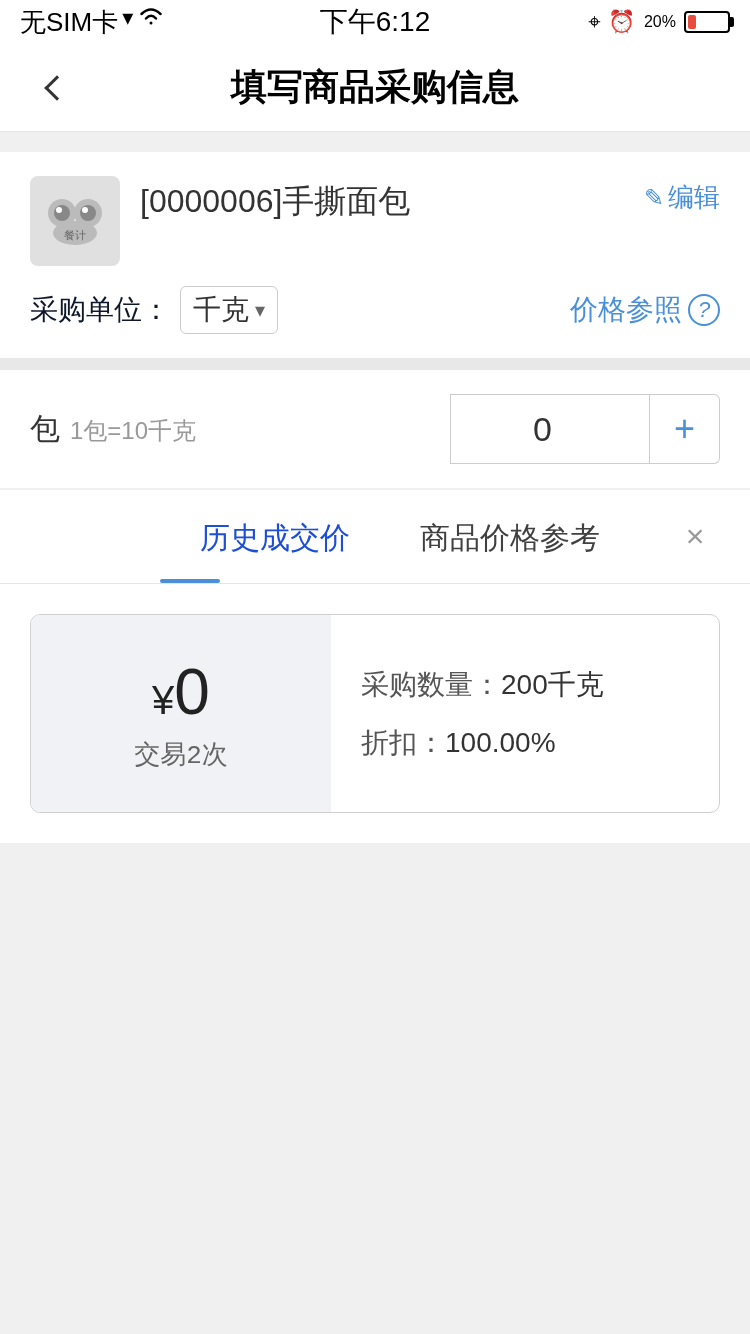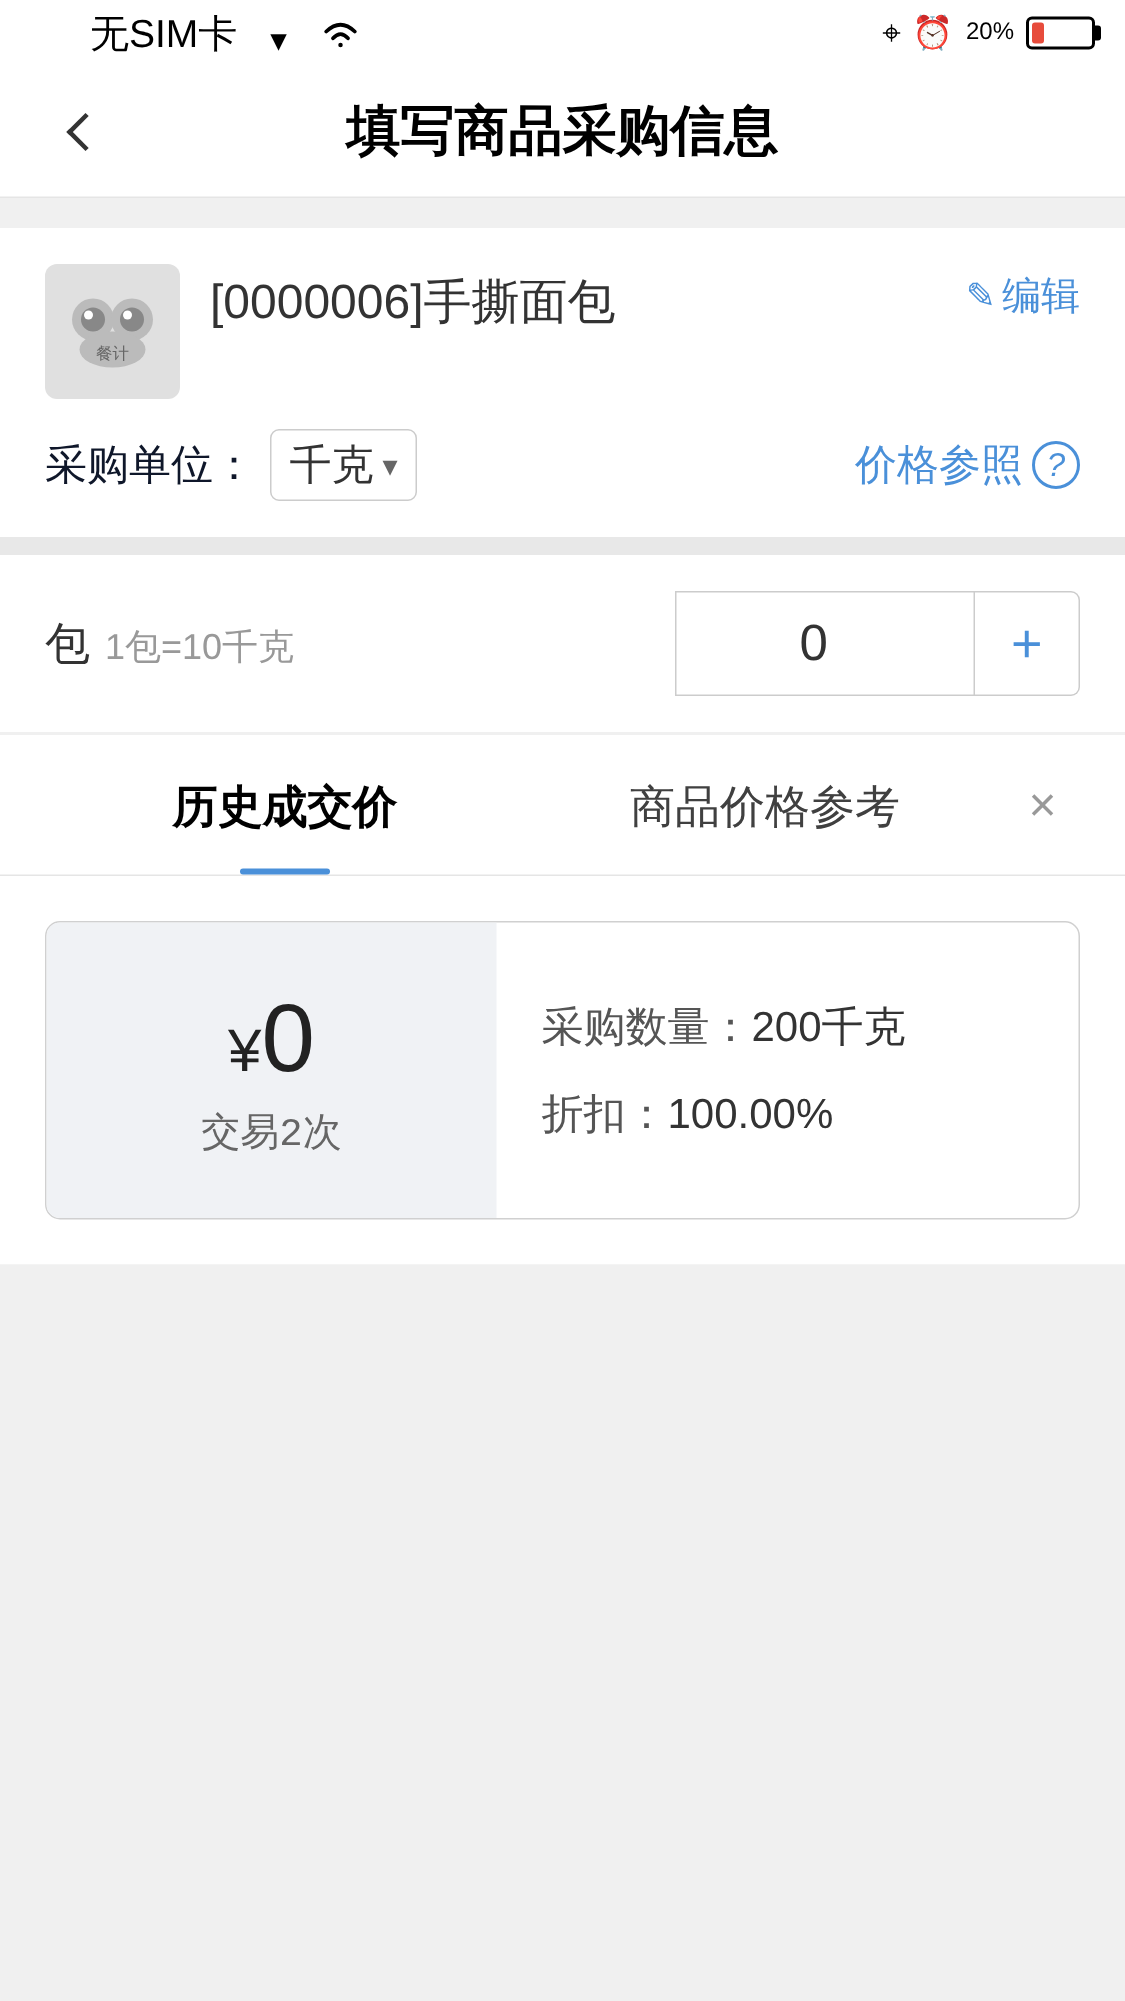"无SIM卡" .status-left { align-items: flex-end -> flex-start; gap: 22px -> 4px; margin-left: 40px -> none }
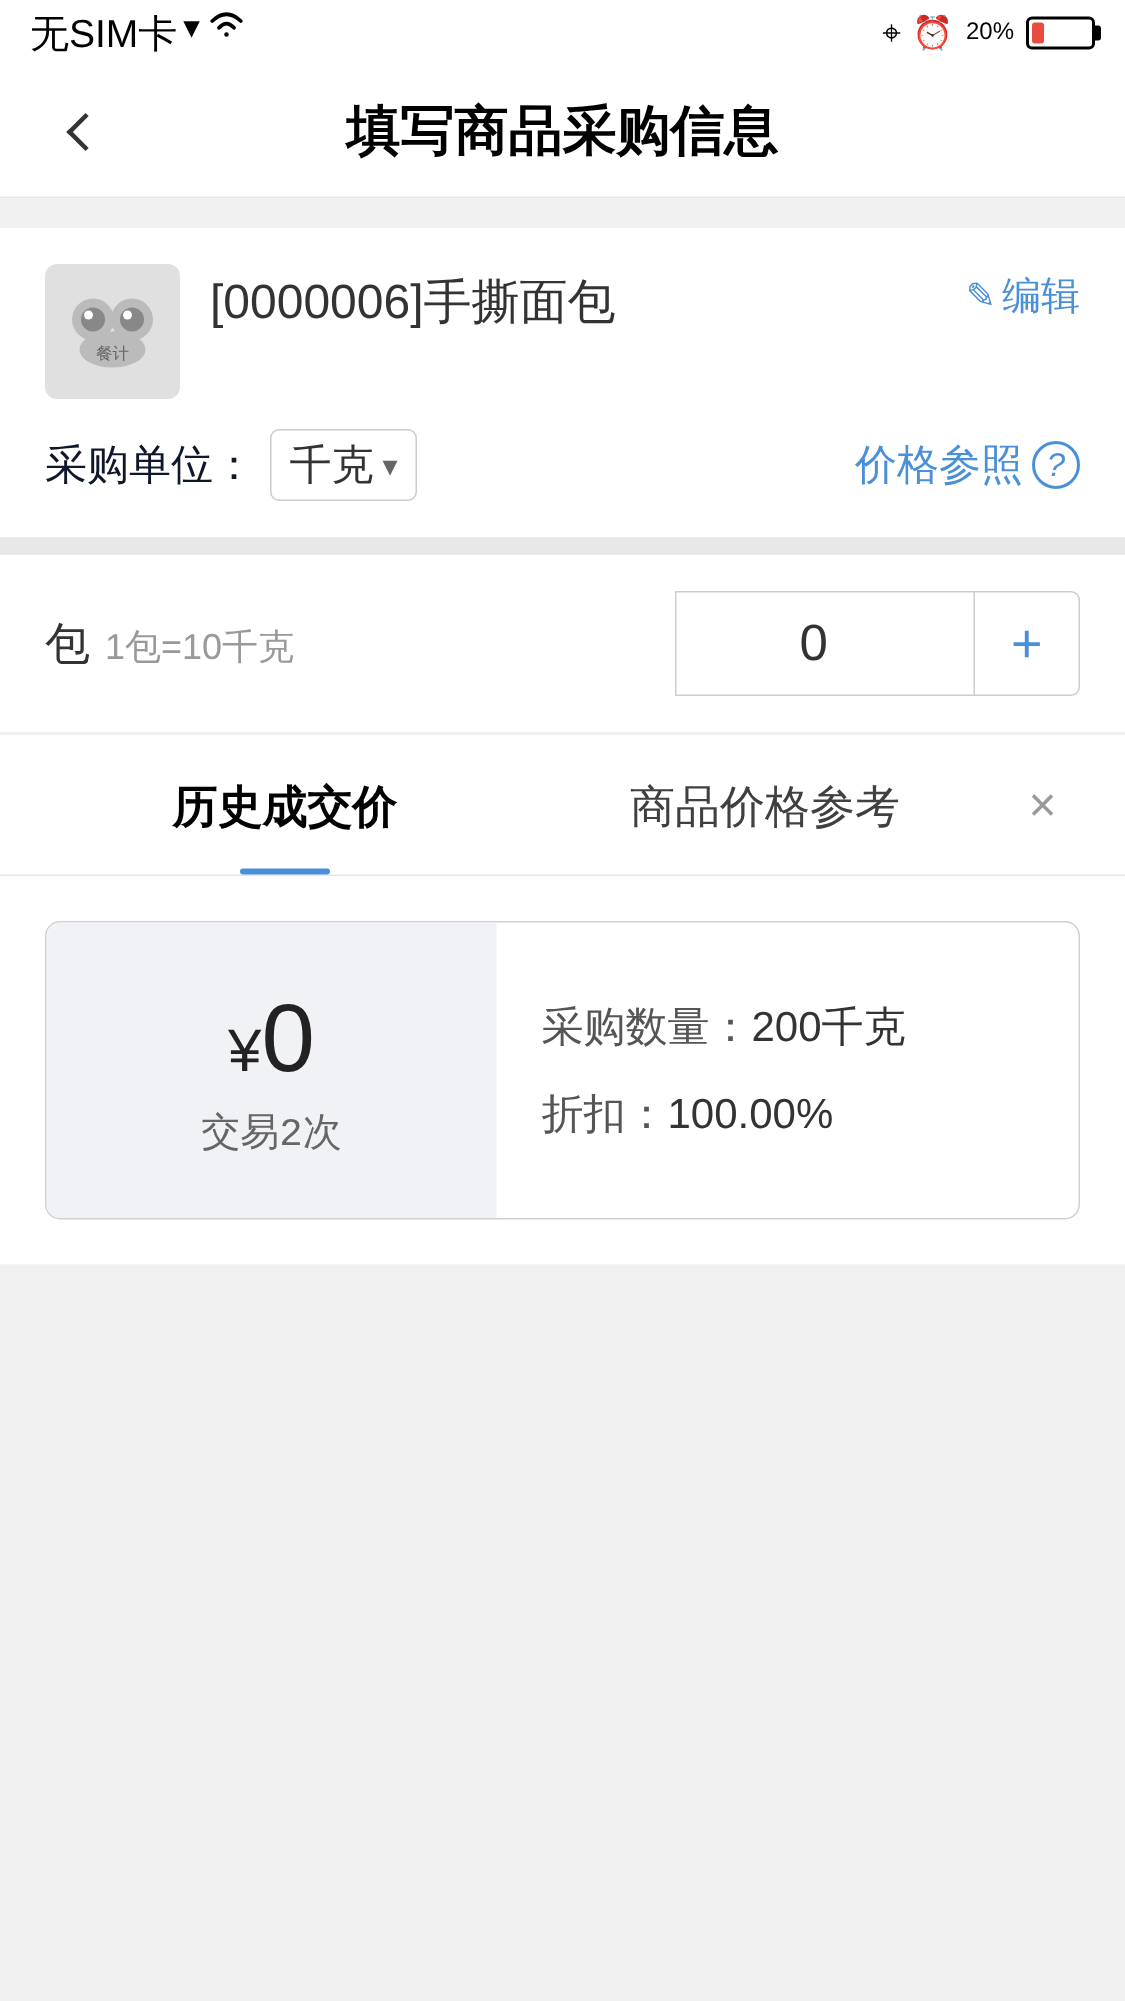"下午6:12" div.status-center { html: none -> <div>下午6:12</div> }
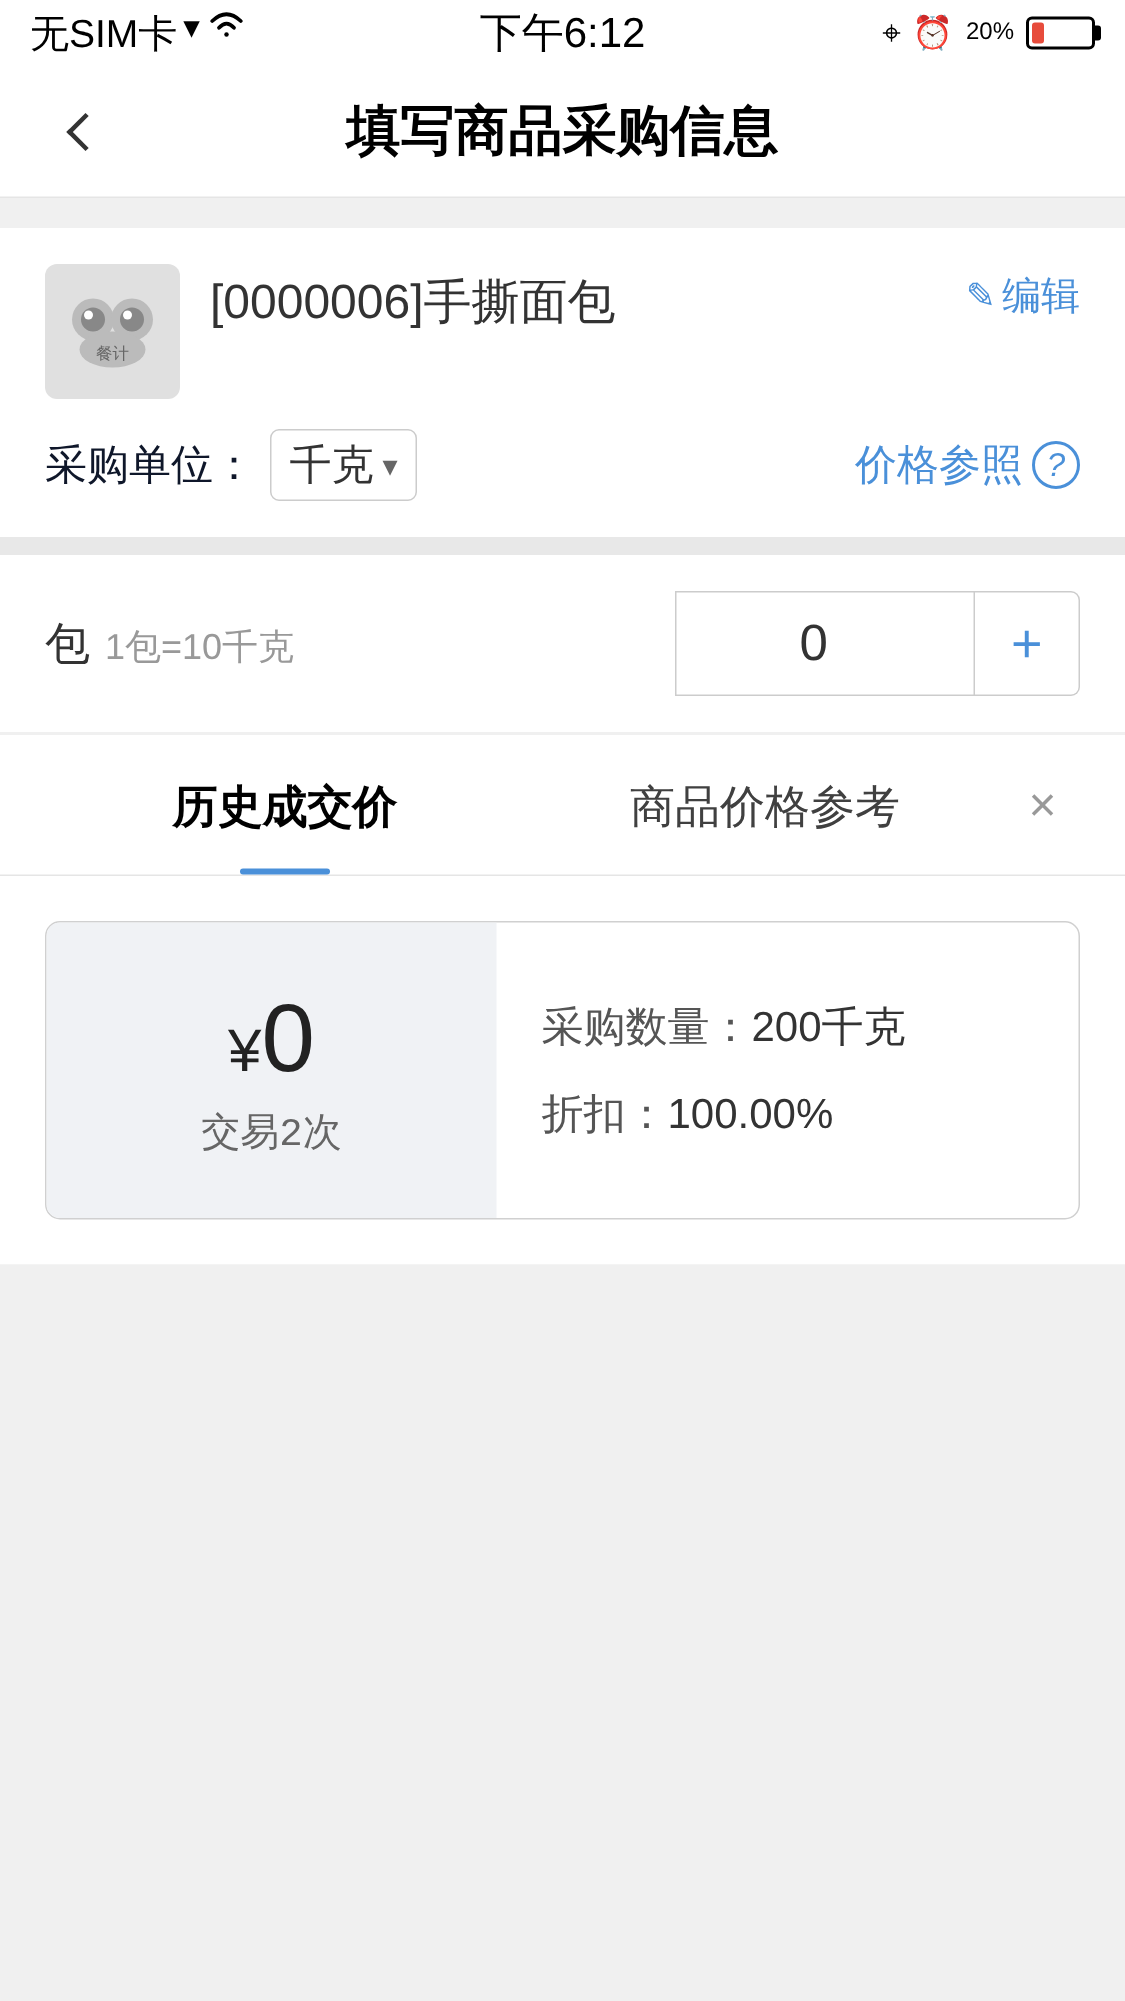"历史成交价" .tab-item.active { color: #000000 -> #1d4ed8; font-weight: 700 -> 400; text-align: none -> right }
